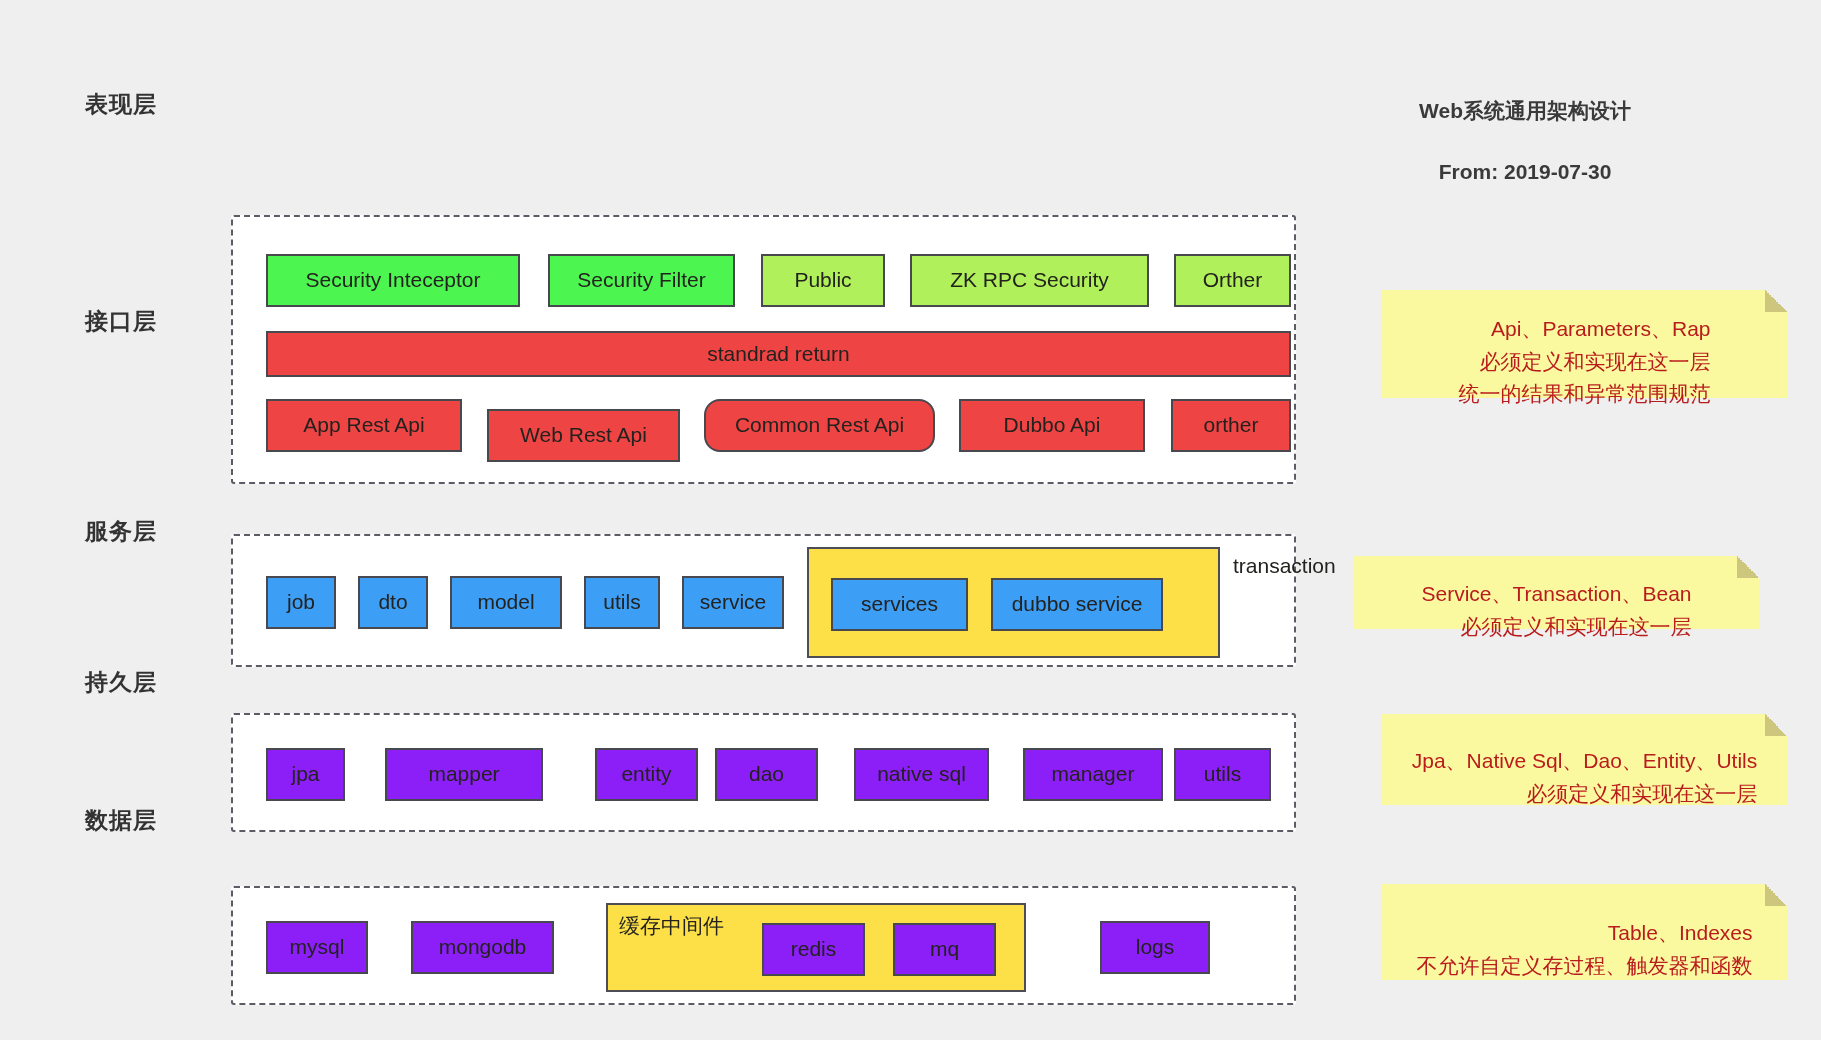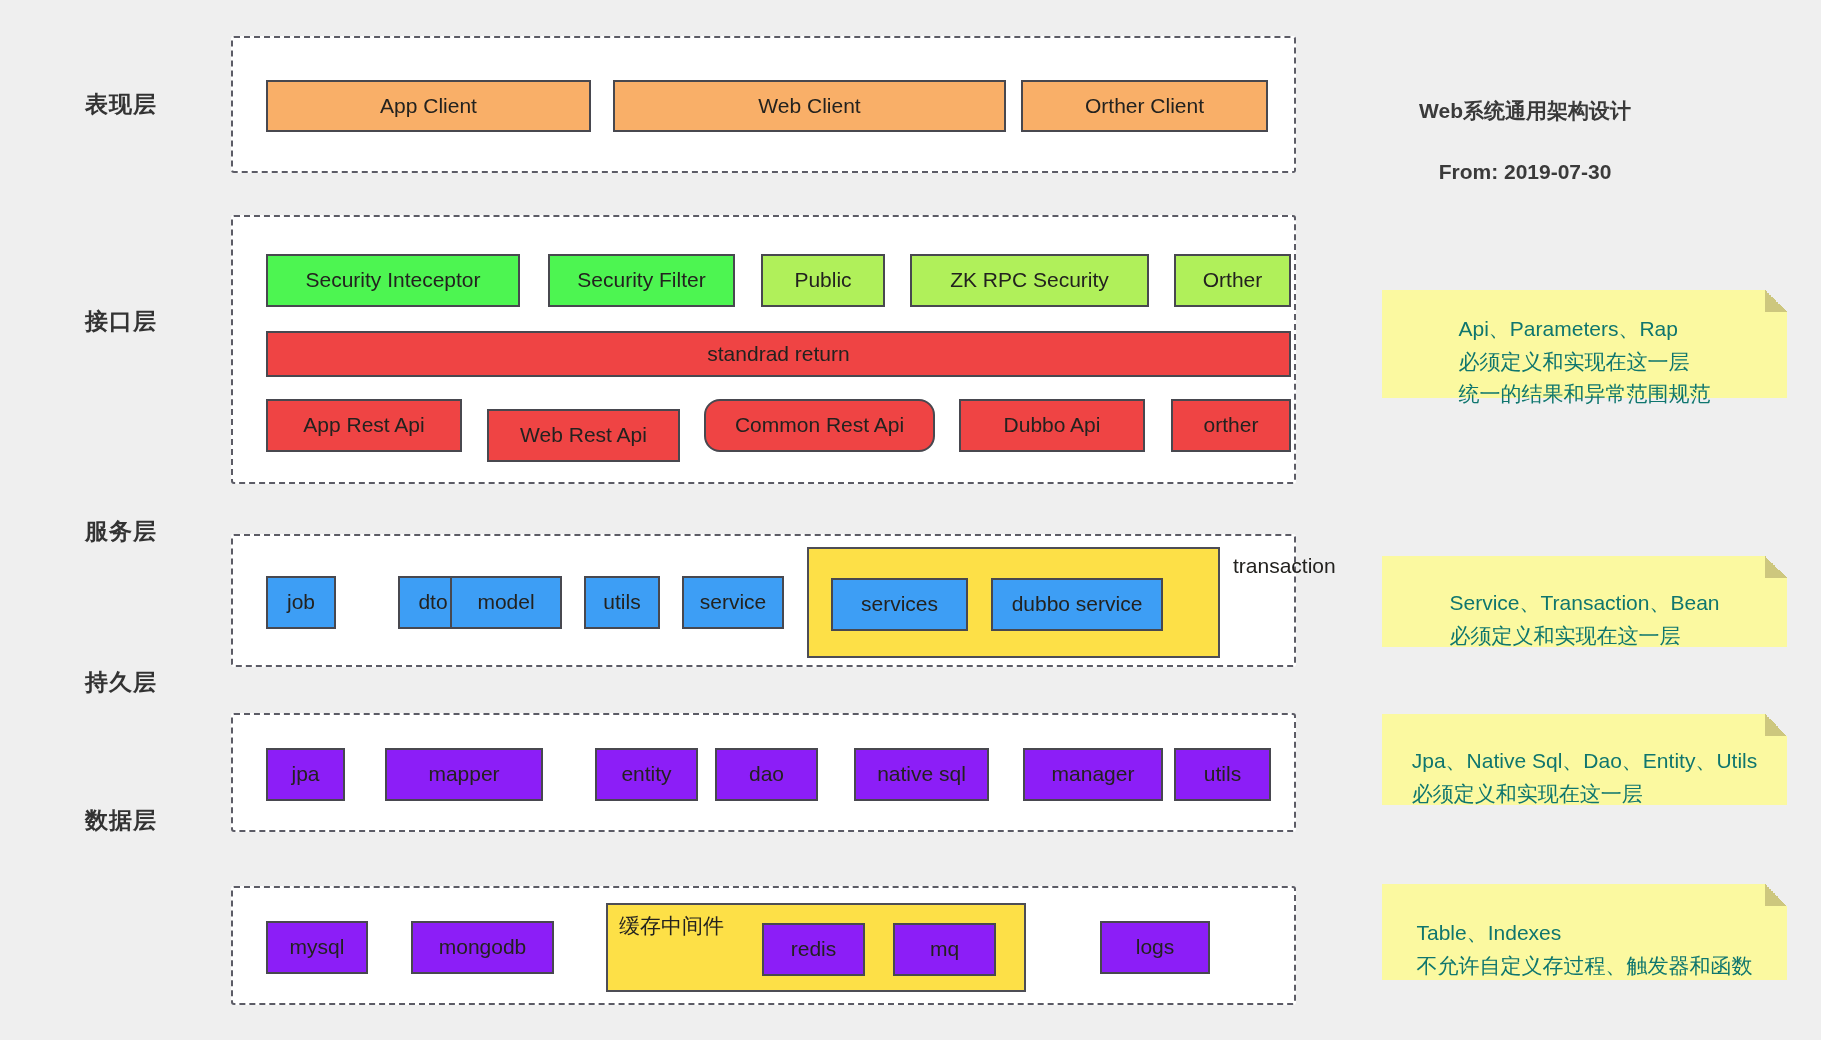"App Client" div.abs { html: <div> <div> <span>App Client</span> </div> <div> <span>Web Client</span> </div> <div> <span>Orther Client</span> </div> </div> -> none }
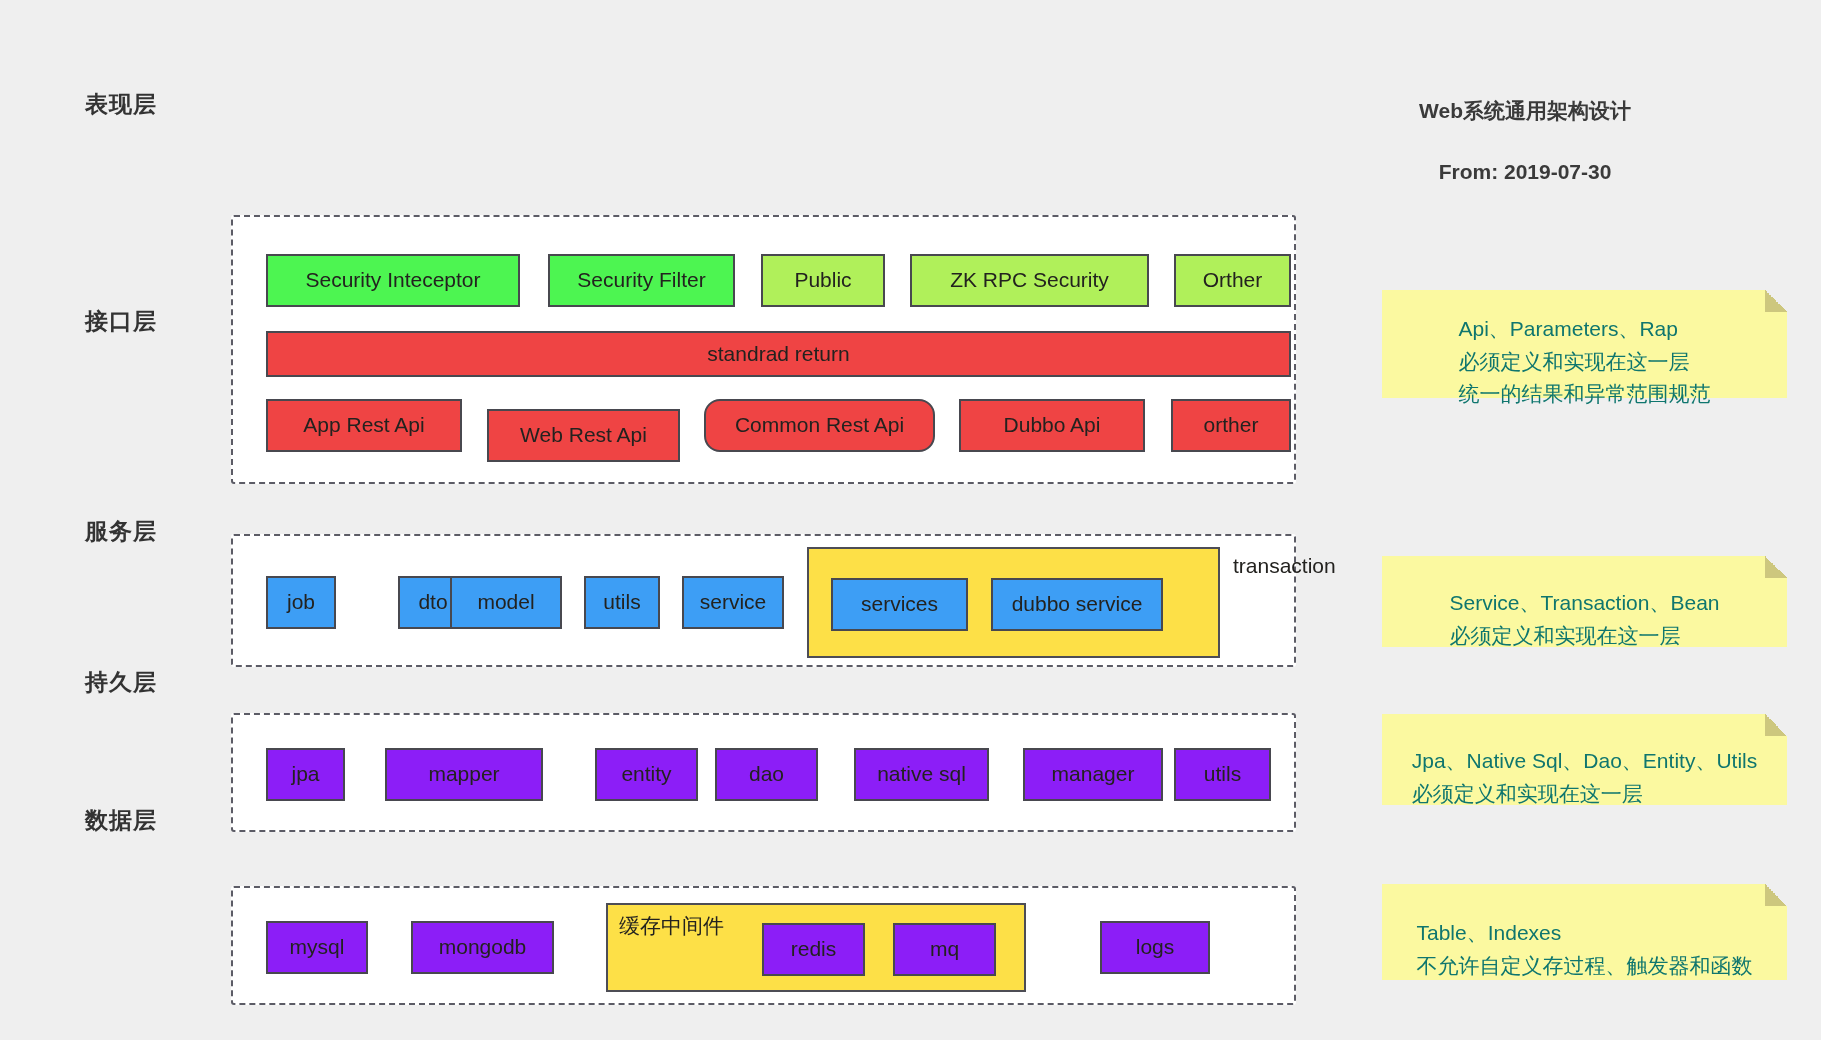"Api、Parameters、Rap" .note .note-text { color: #0f766e -> #b91c1c; text-align: left -> right }
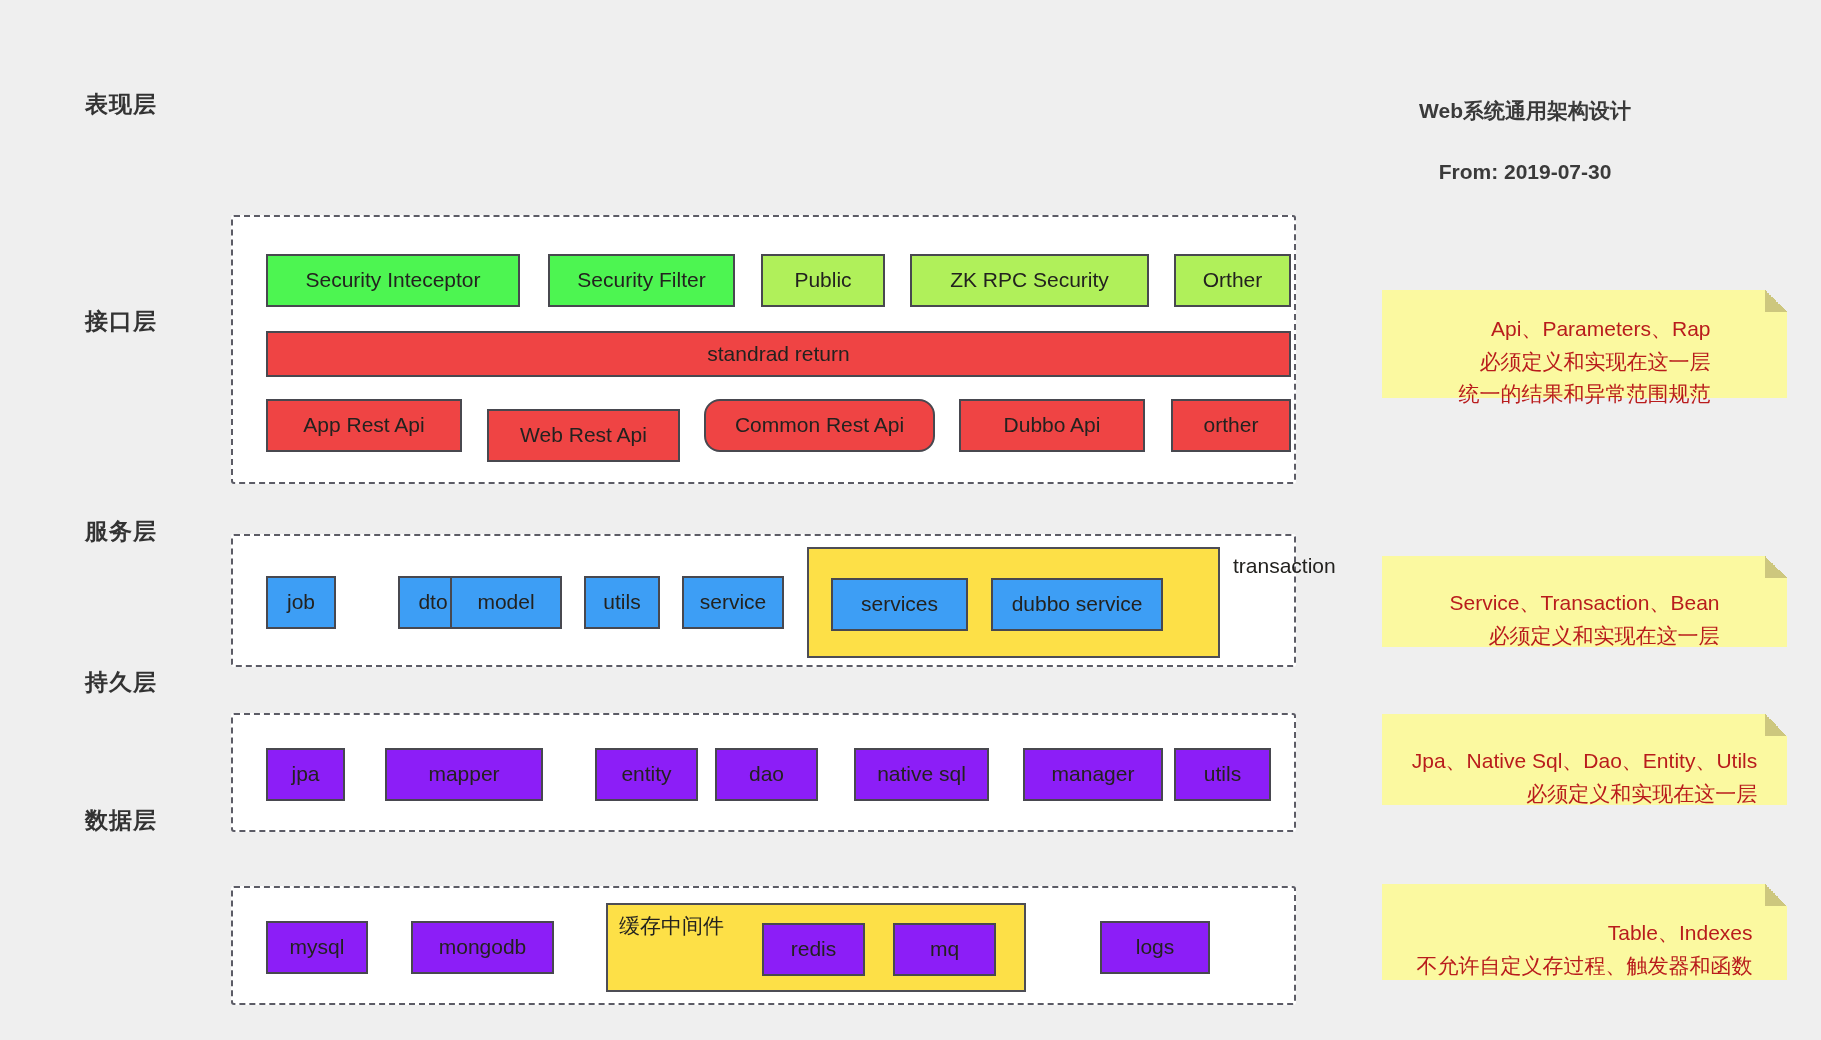"dto" div.abs { margin-left: 40px -> none }
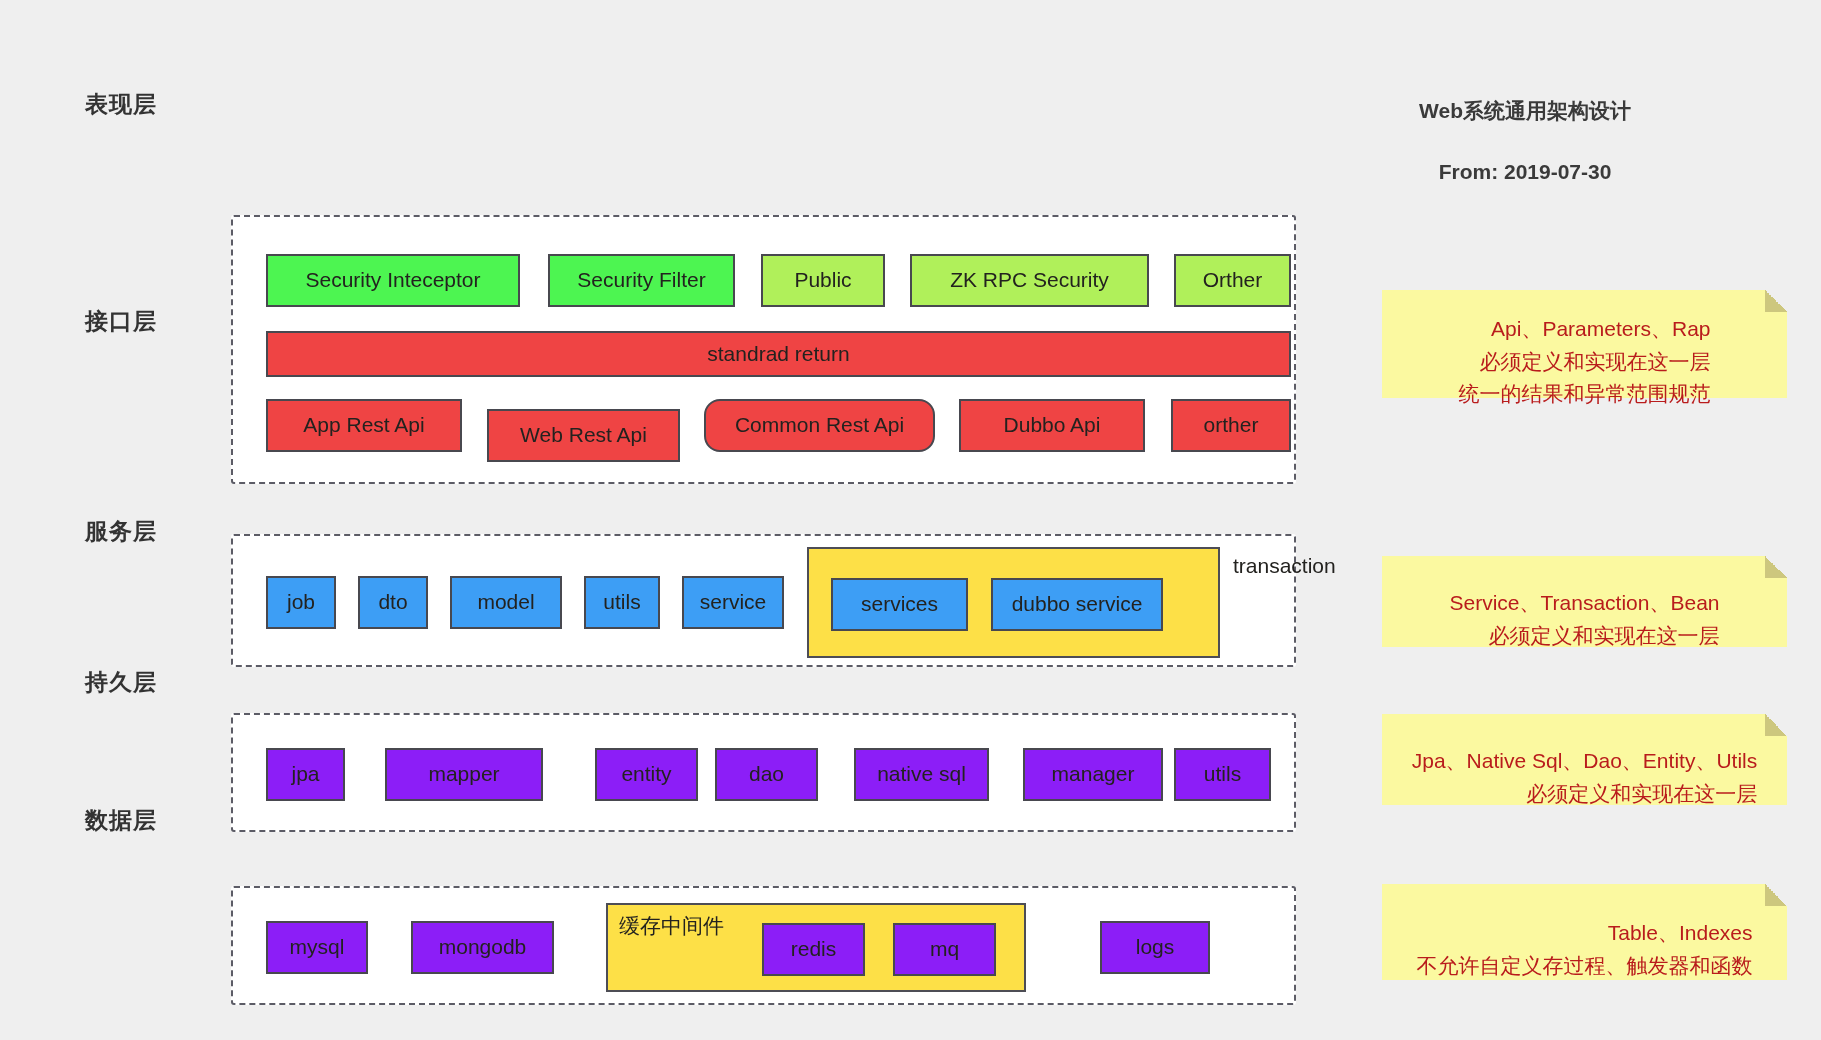"Service、Transaction、Bean" div.note { height: 91px -> 73px; left: 1382px -> 1354px }
